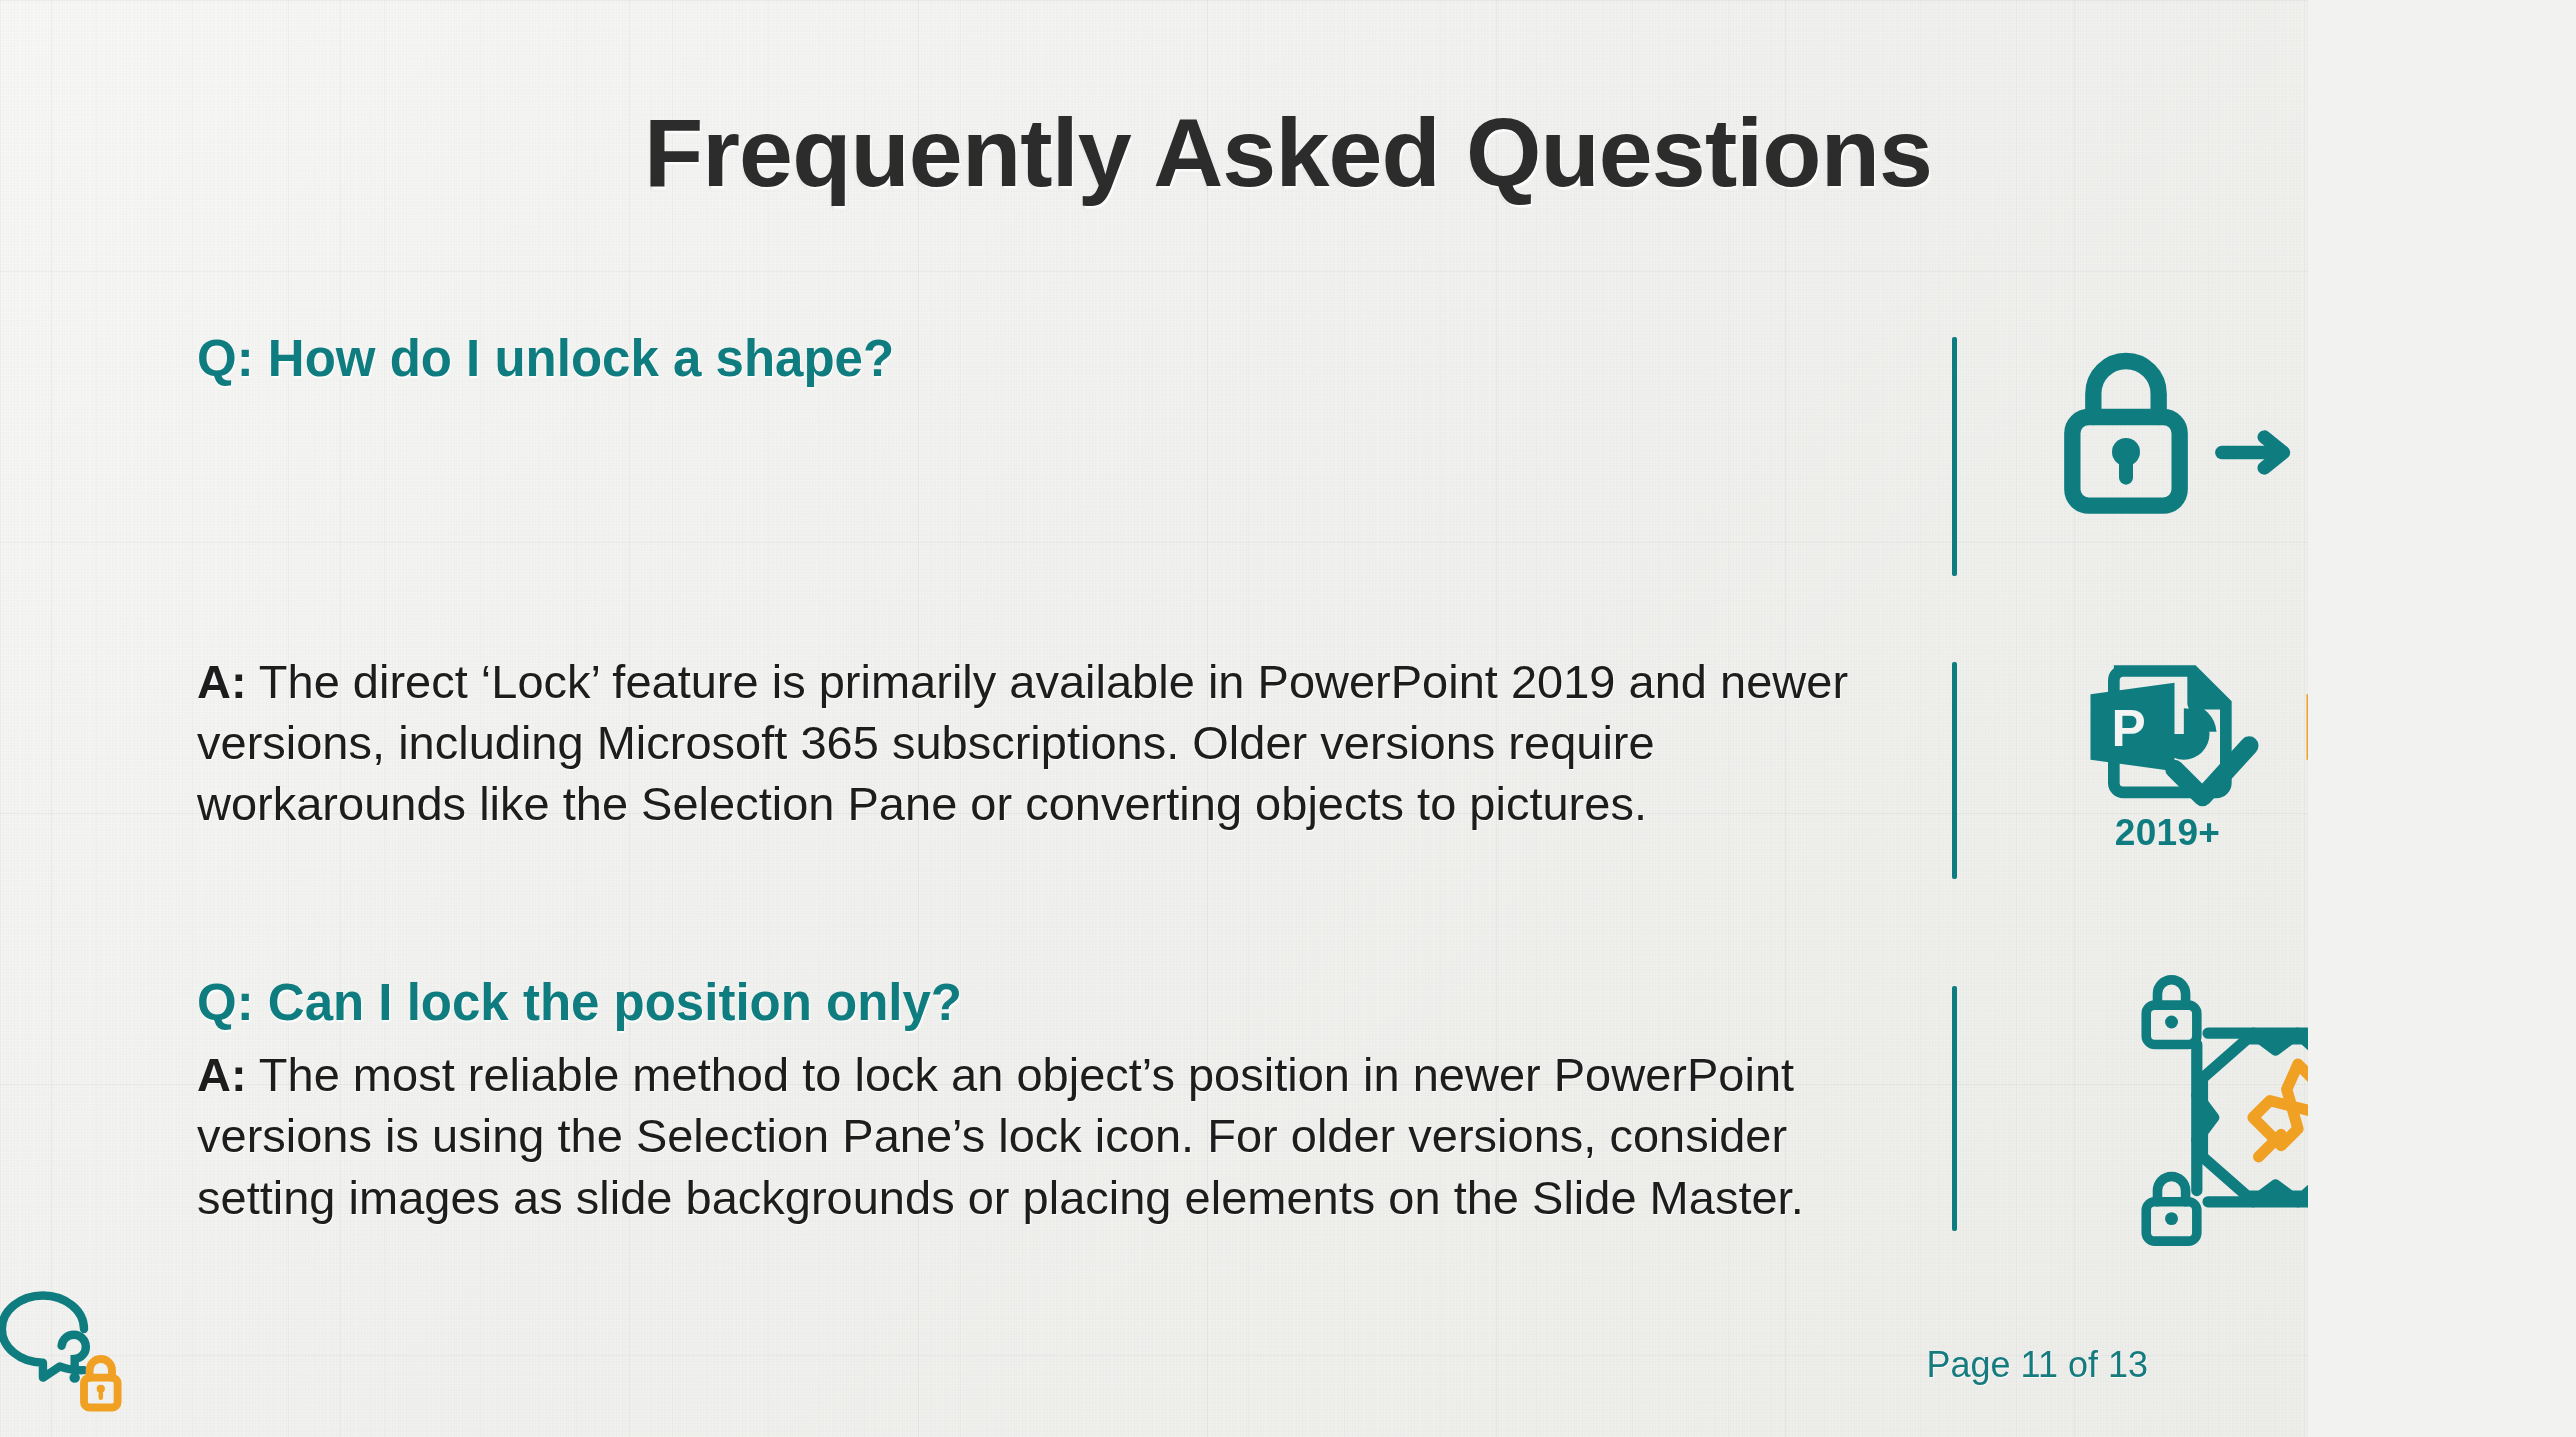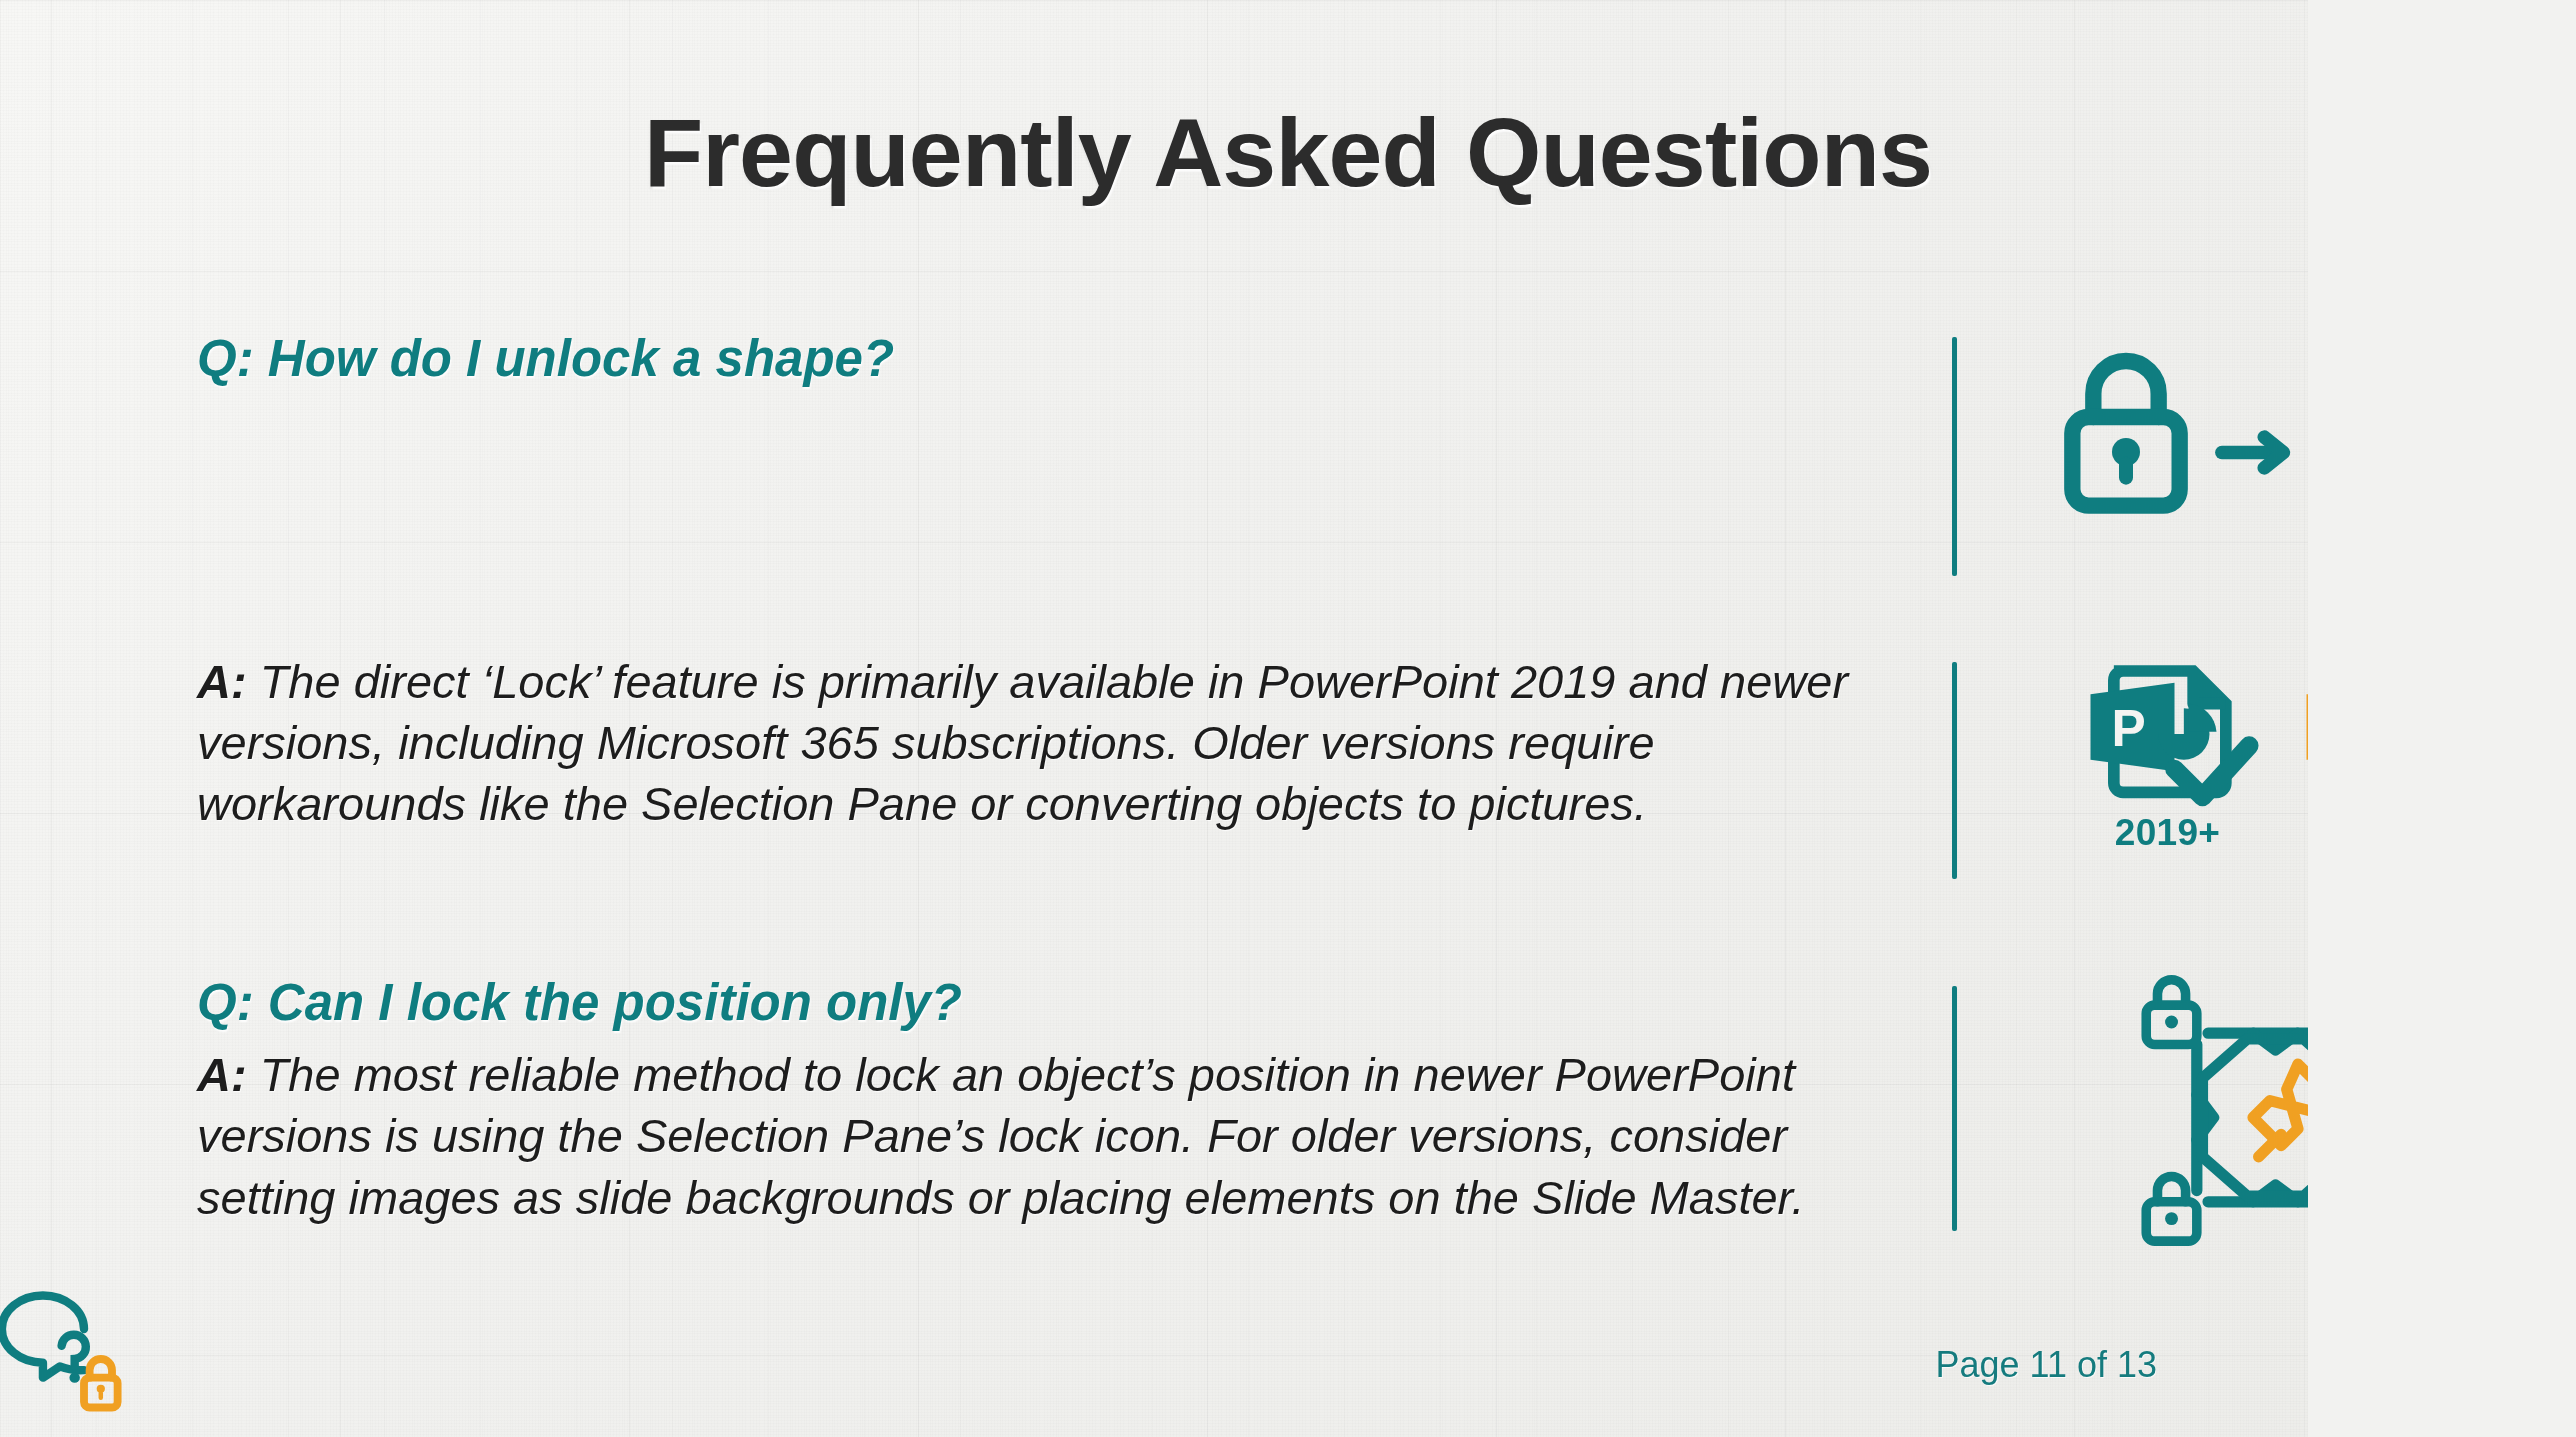"Q: How do I unlock" .faq-text { font-style: italic -> none }
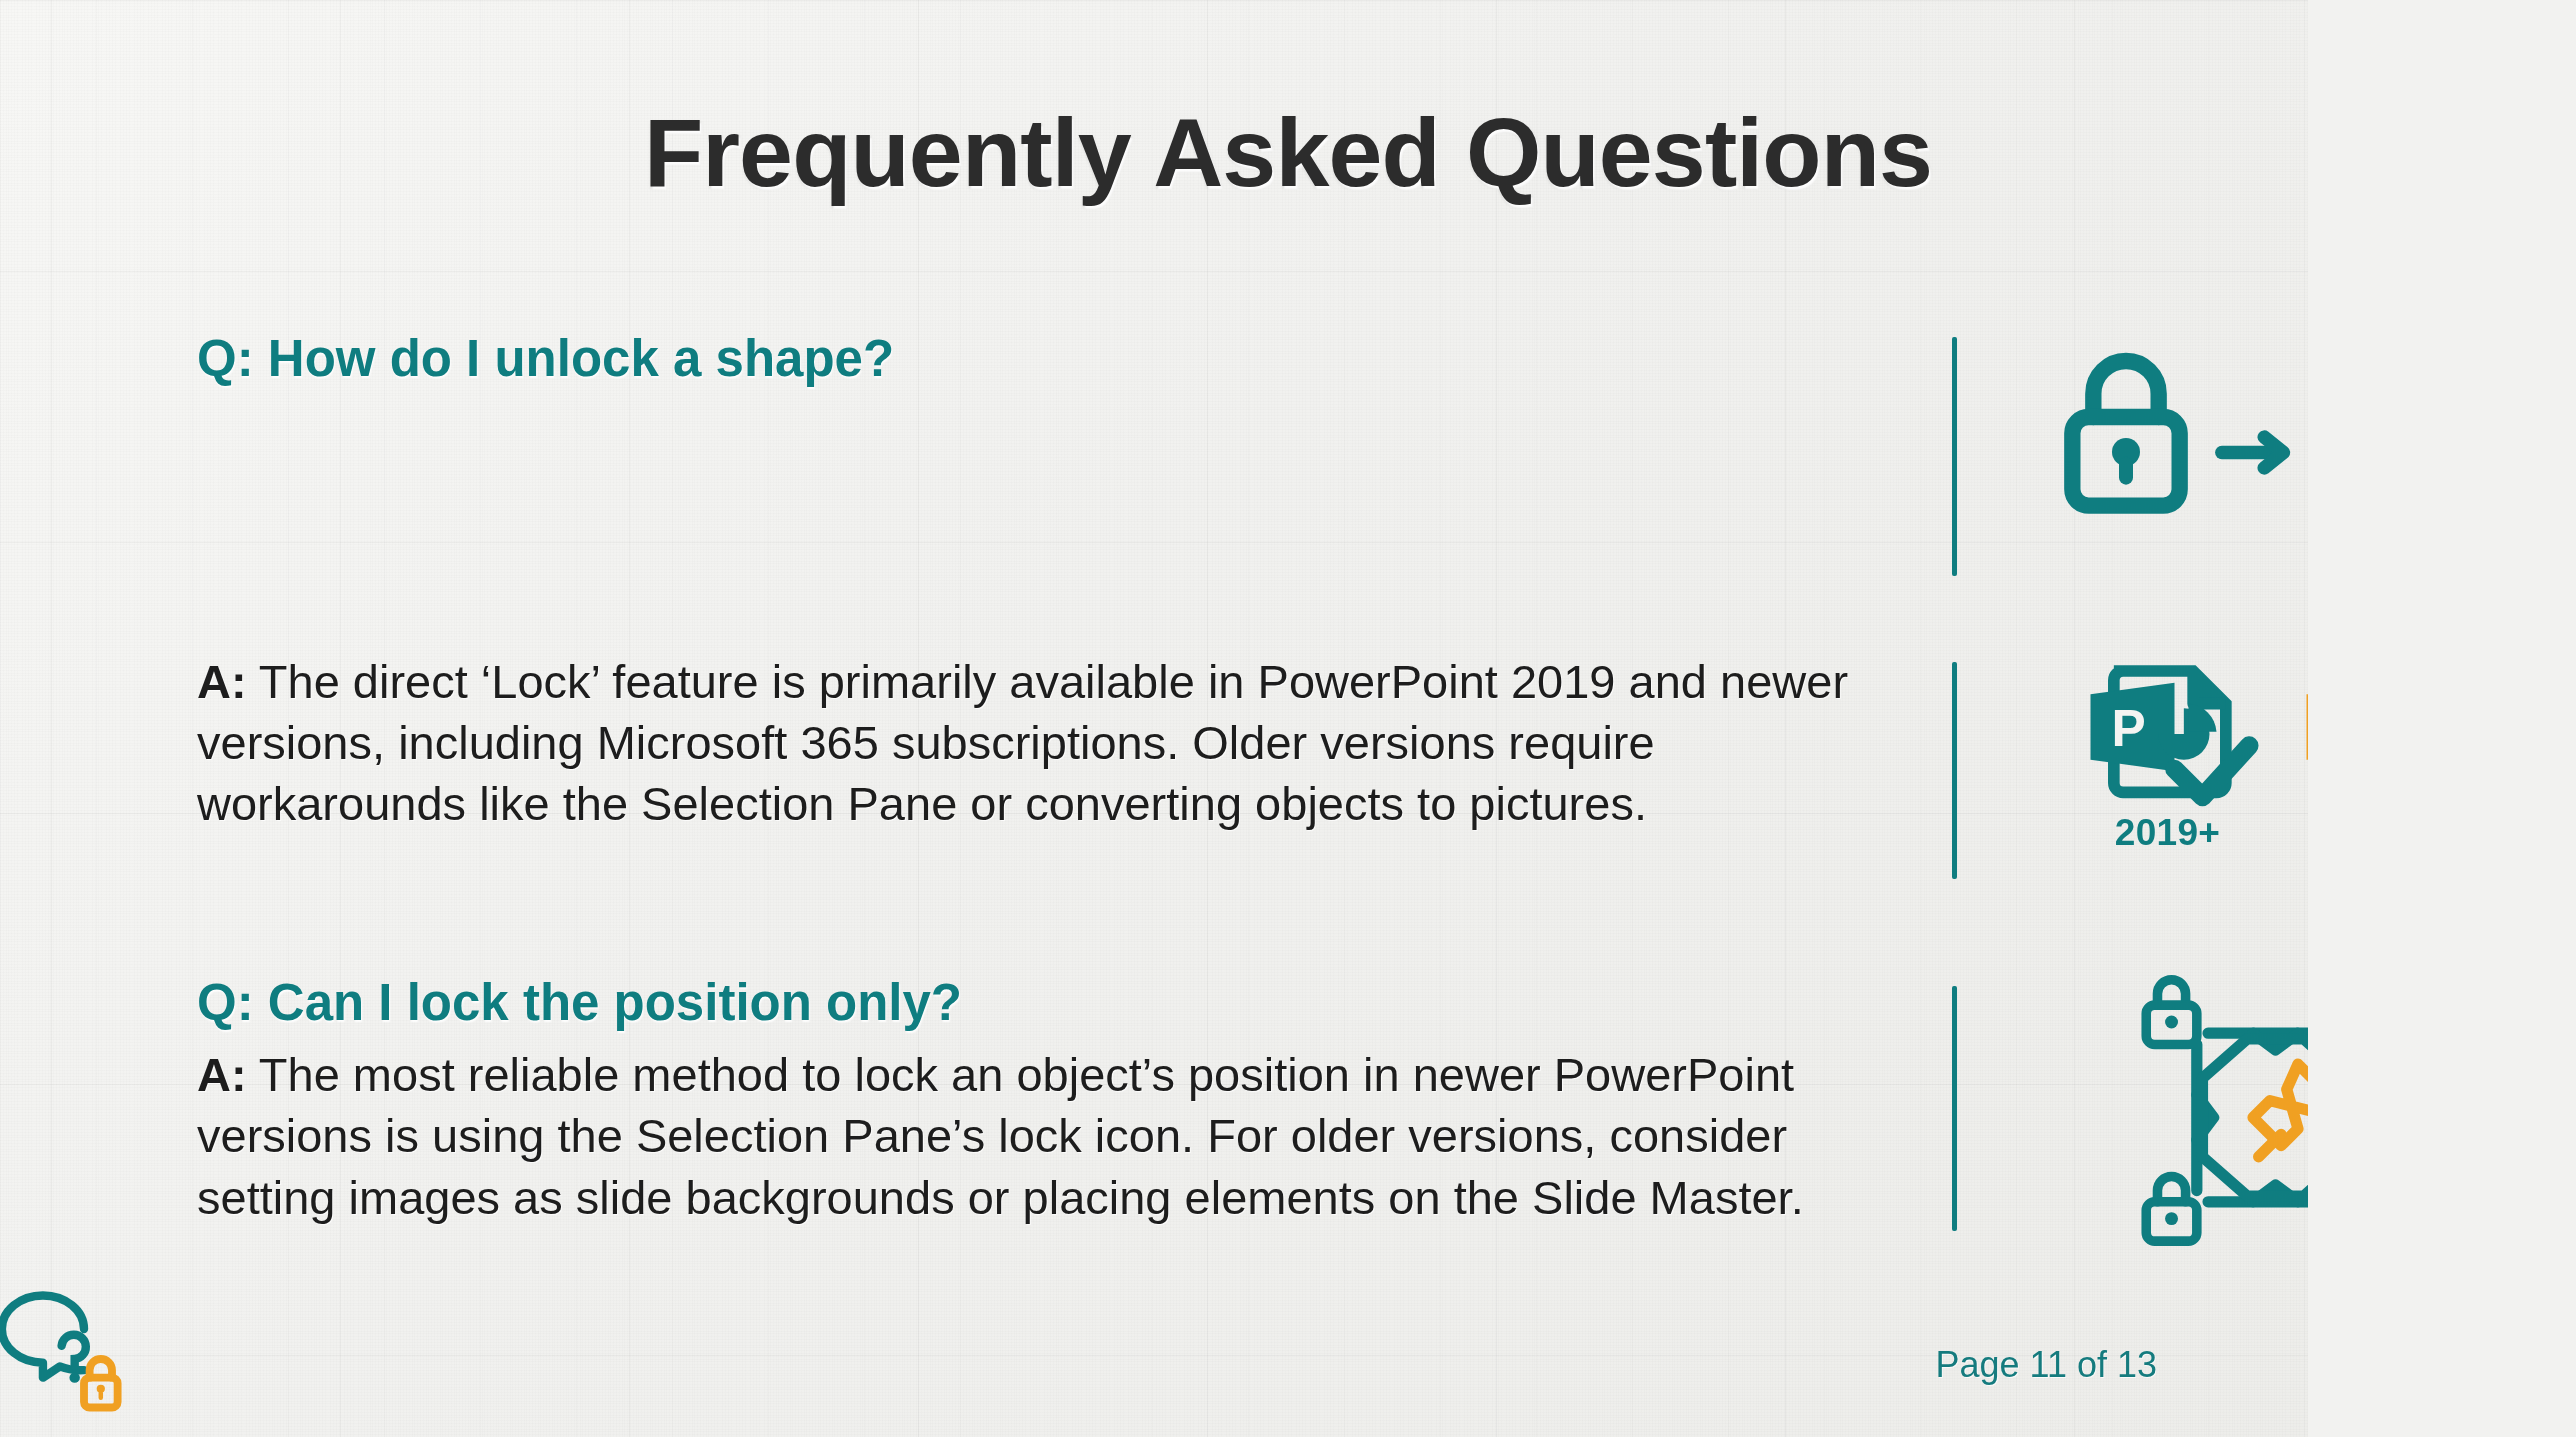"Page 11 of 13" .page-num { right: 151px -> 160px }
